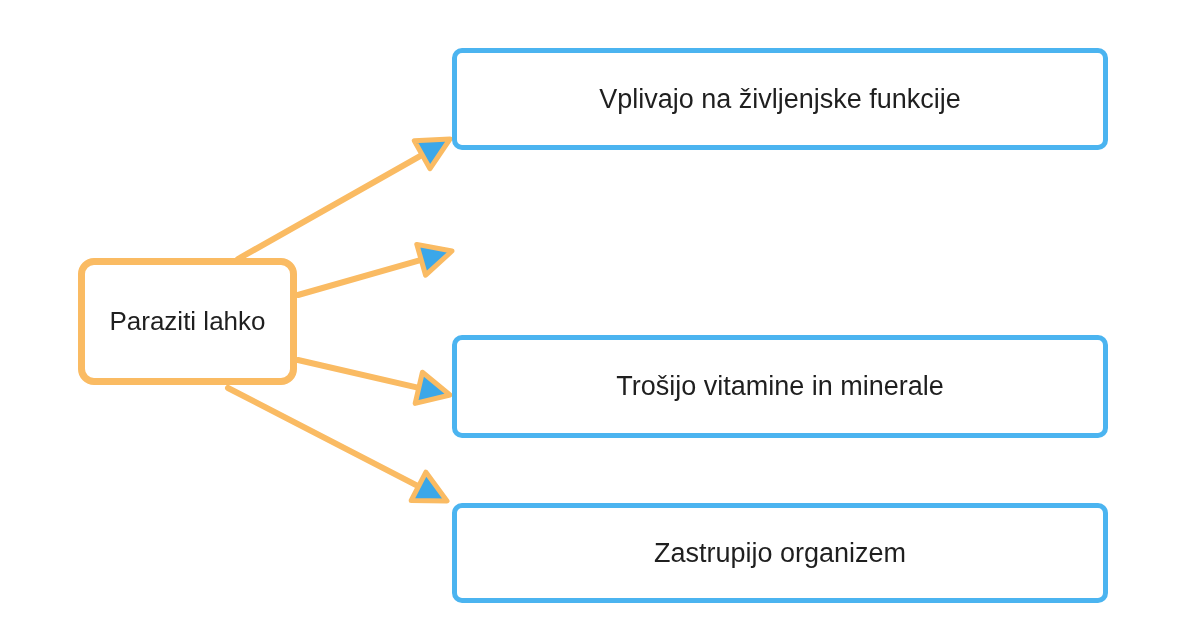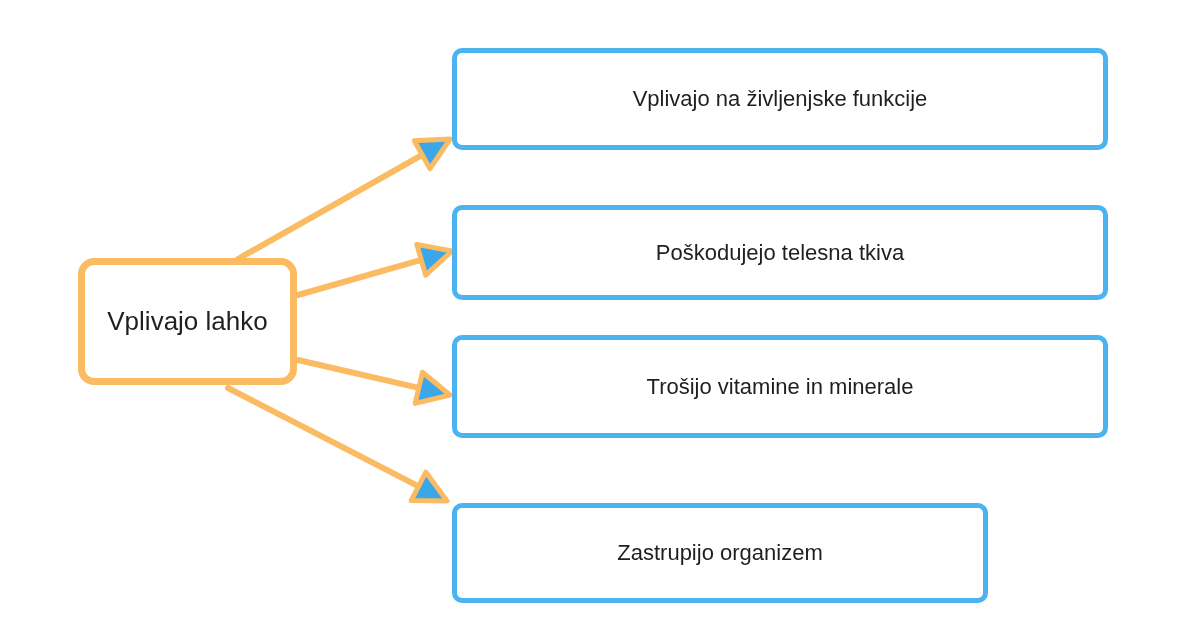"Vplivajo na življenjske funkcije" .node.child { font-size: 22px -> 27px }
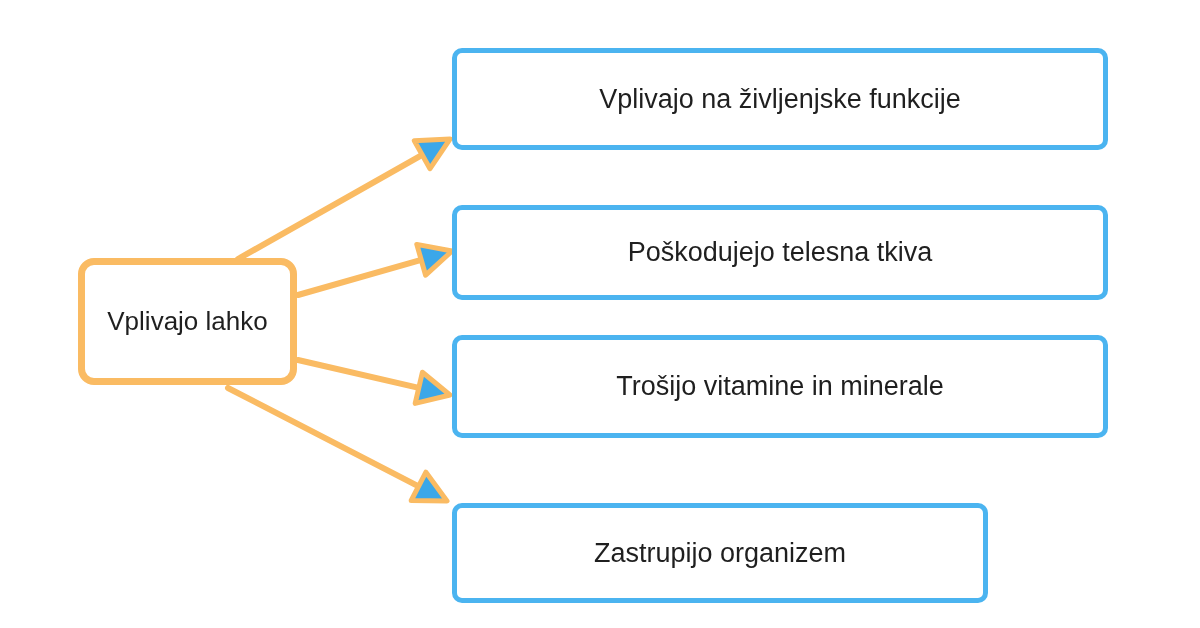"Poškodujejo telesna tkiva" div.node { html: <div> <span>Poškodujejo telesna tkiva</span> </div> -> none }
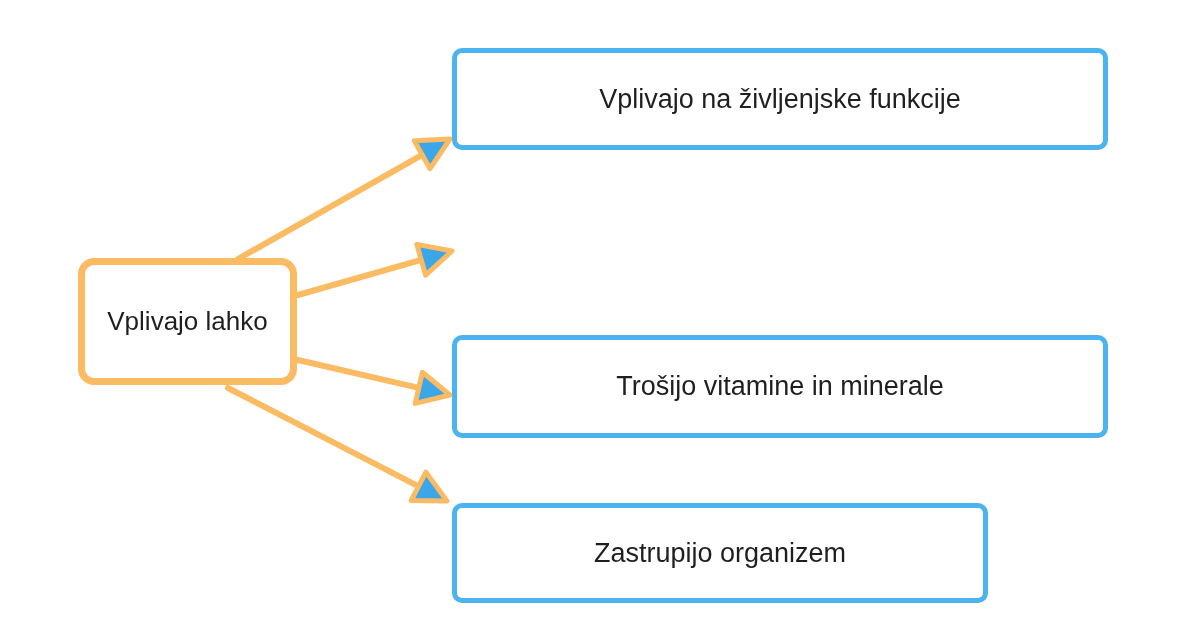"Vplivajo lahko" span { text: Vplivajo -> Paraziti }
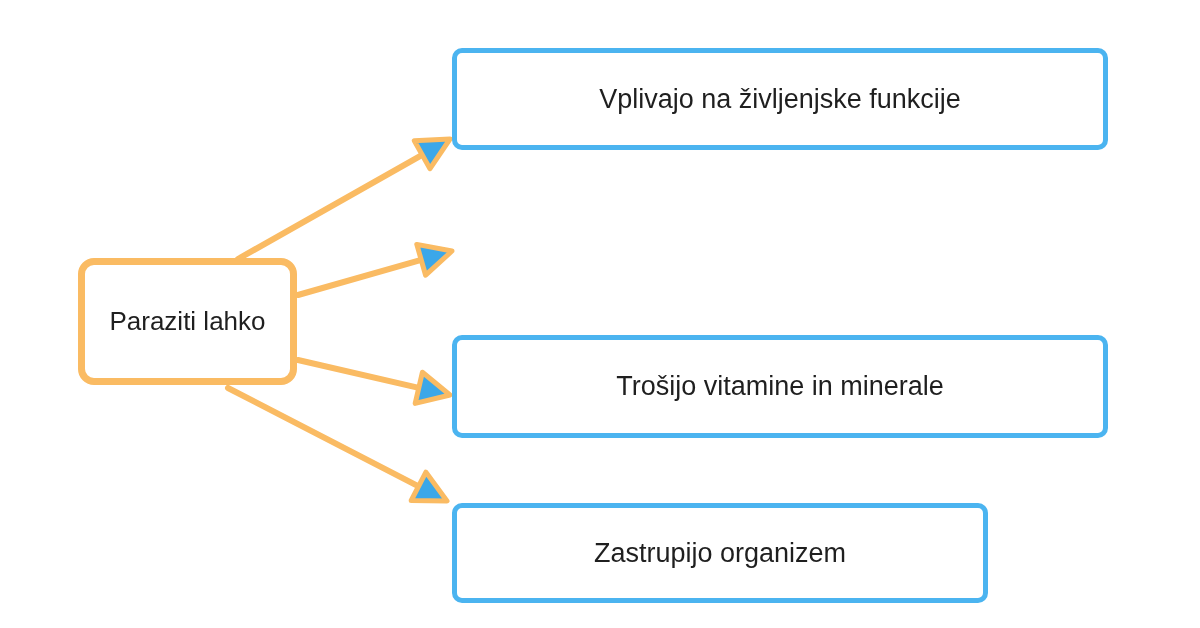"Zastrupijo organizem" div.node { width: 536px -> 656px }
